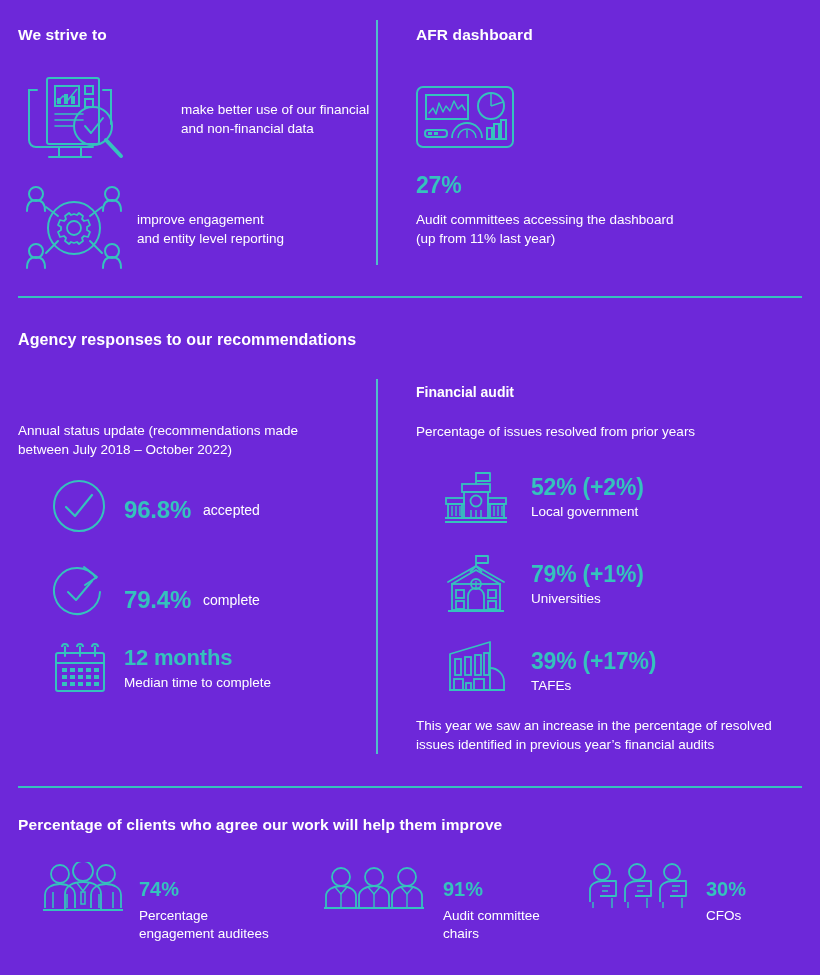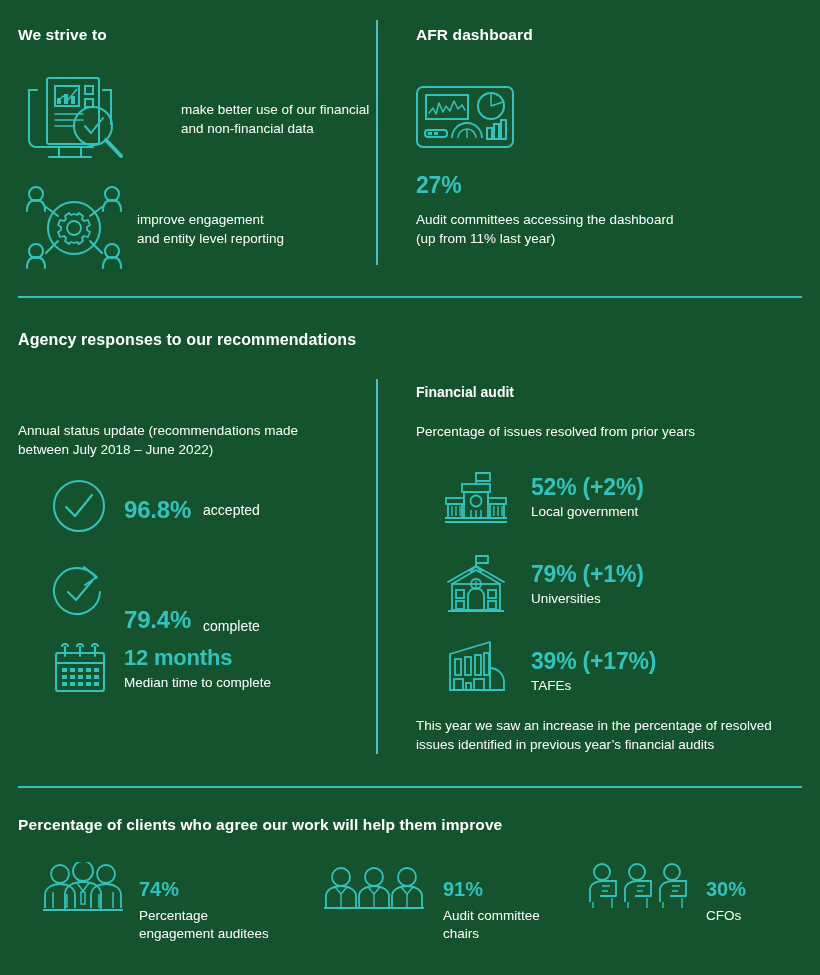"We strive to" .page { background: #14532d -> #6d28d9 }
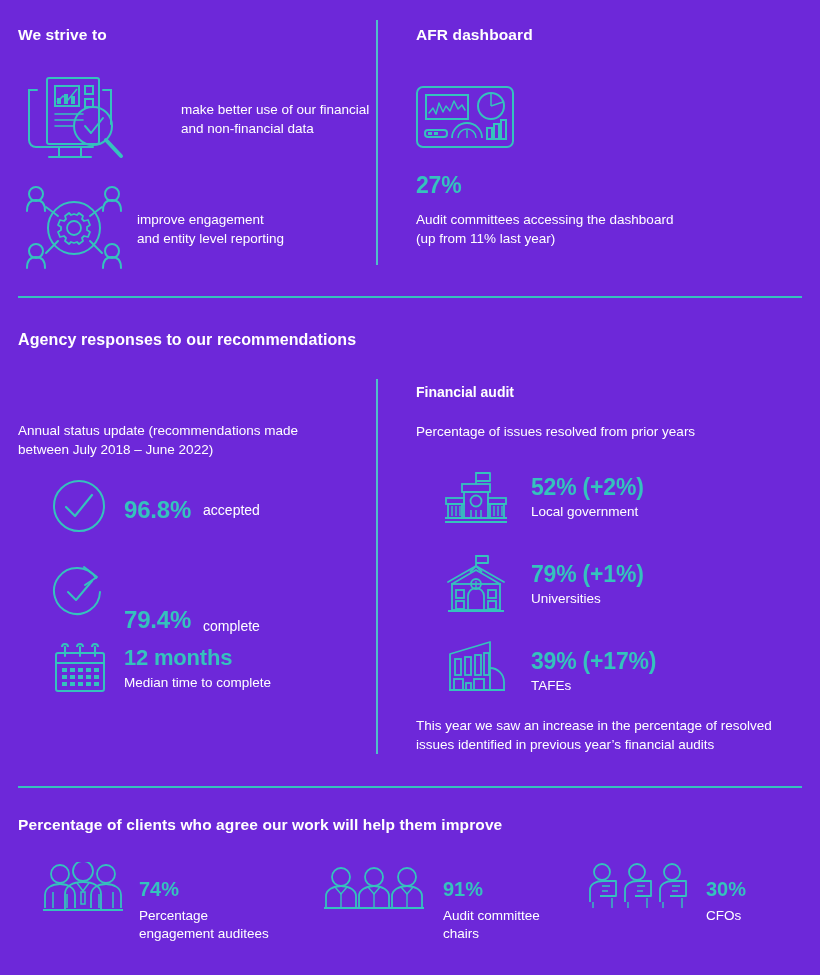"between July 2018 – June" div.body-text { text: June -> October }
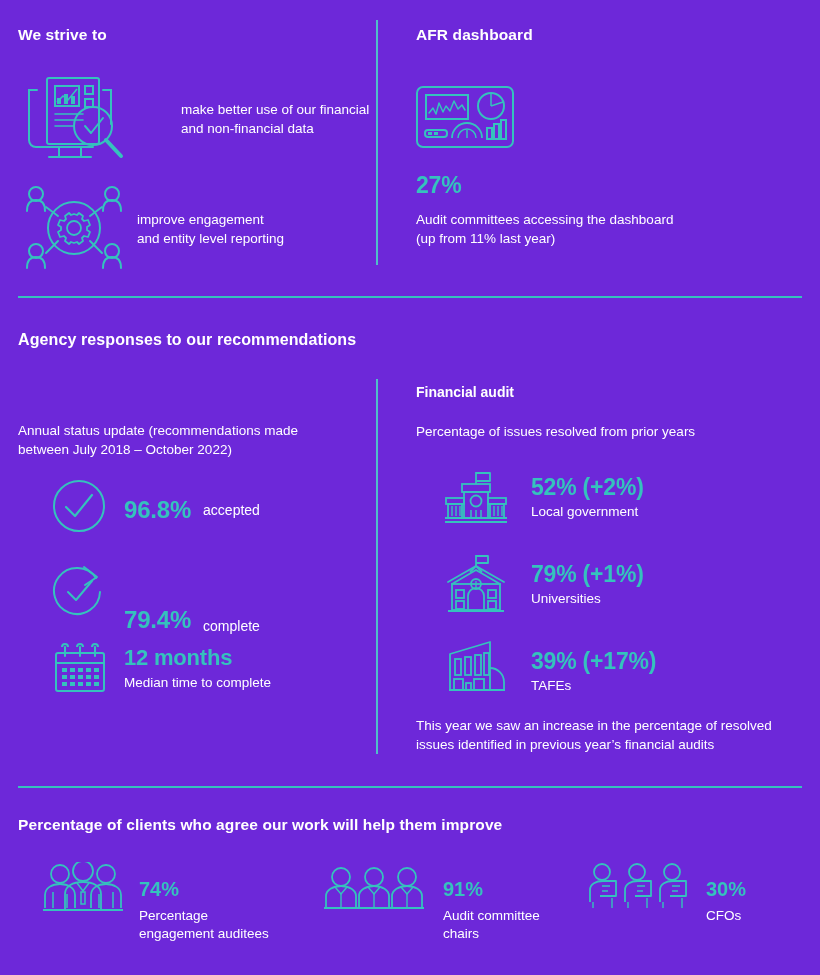"79.4%" div.abs { align-items: flex-end -> none; top: 606px -> 586px }
